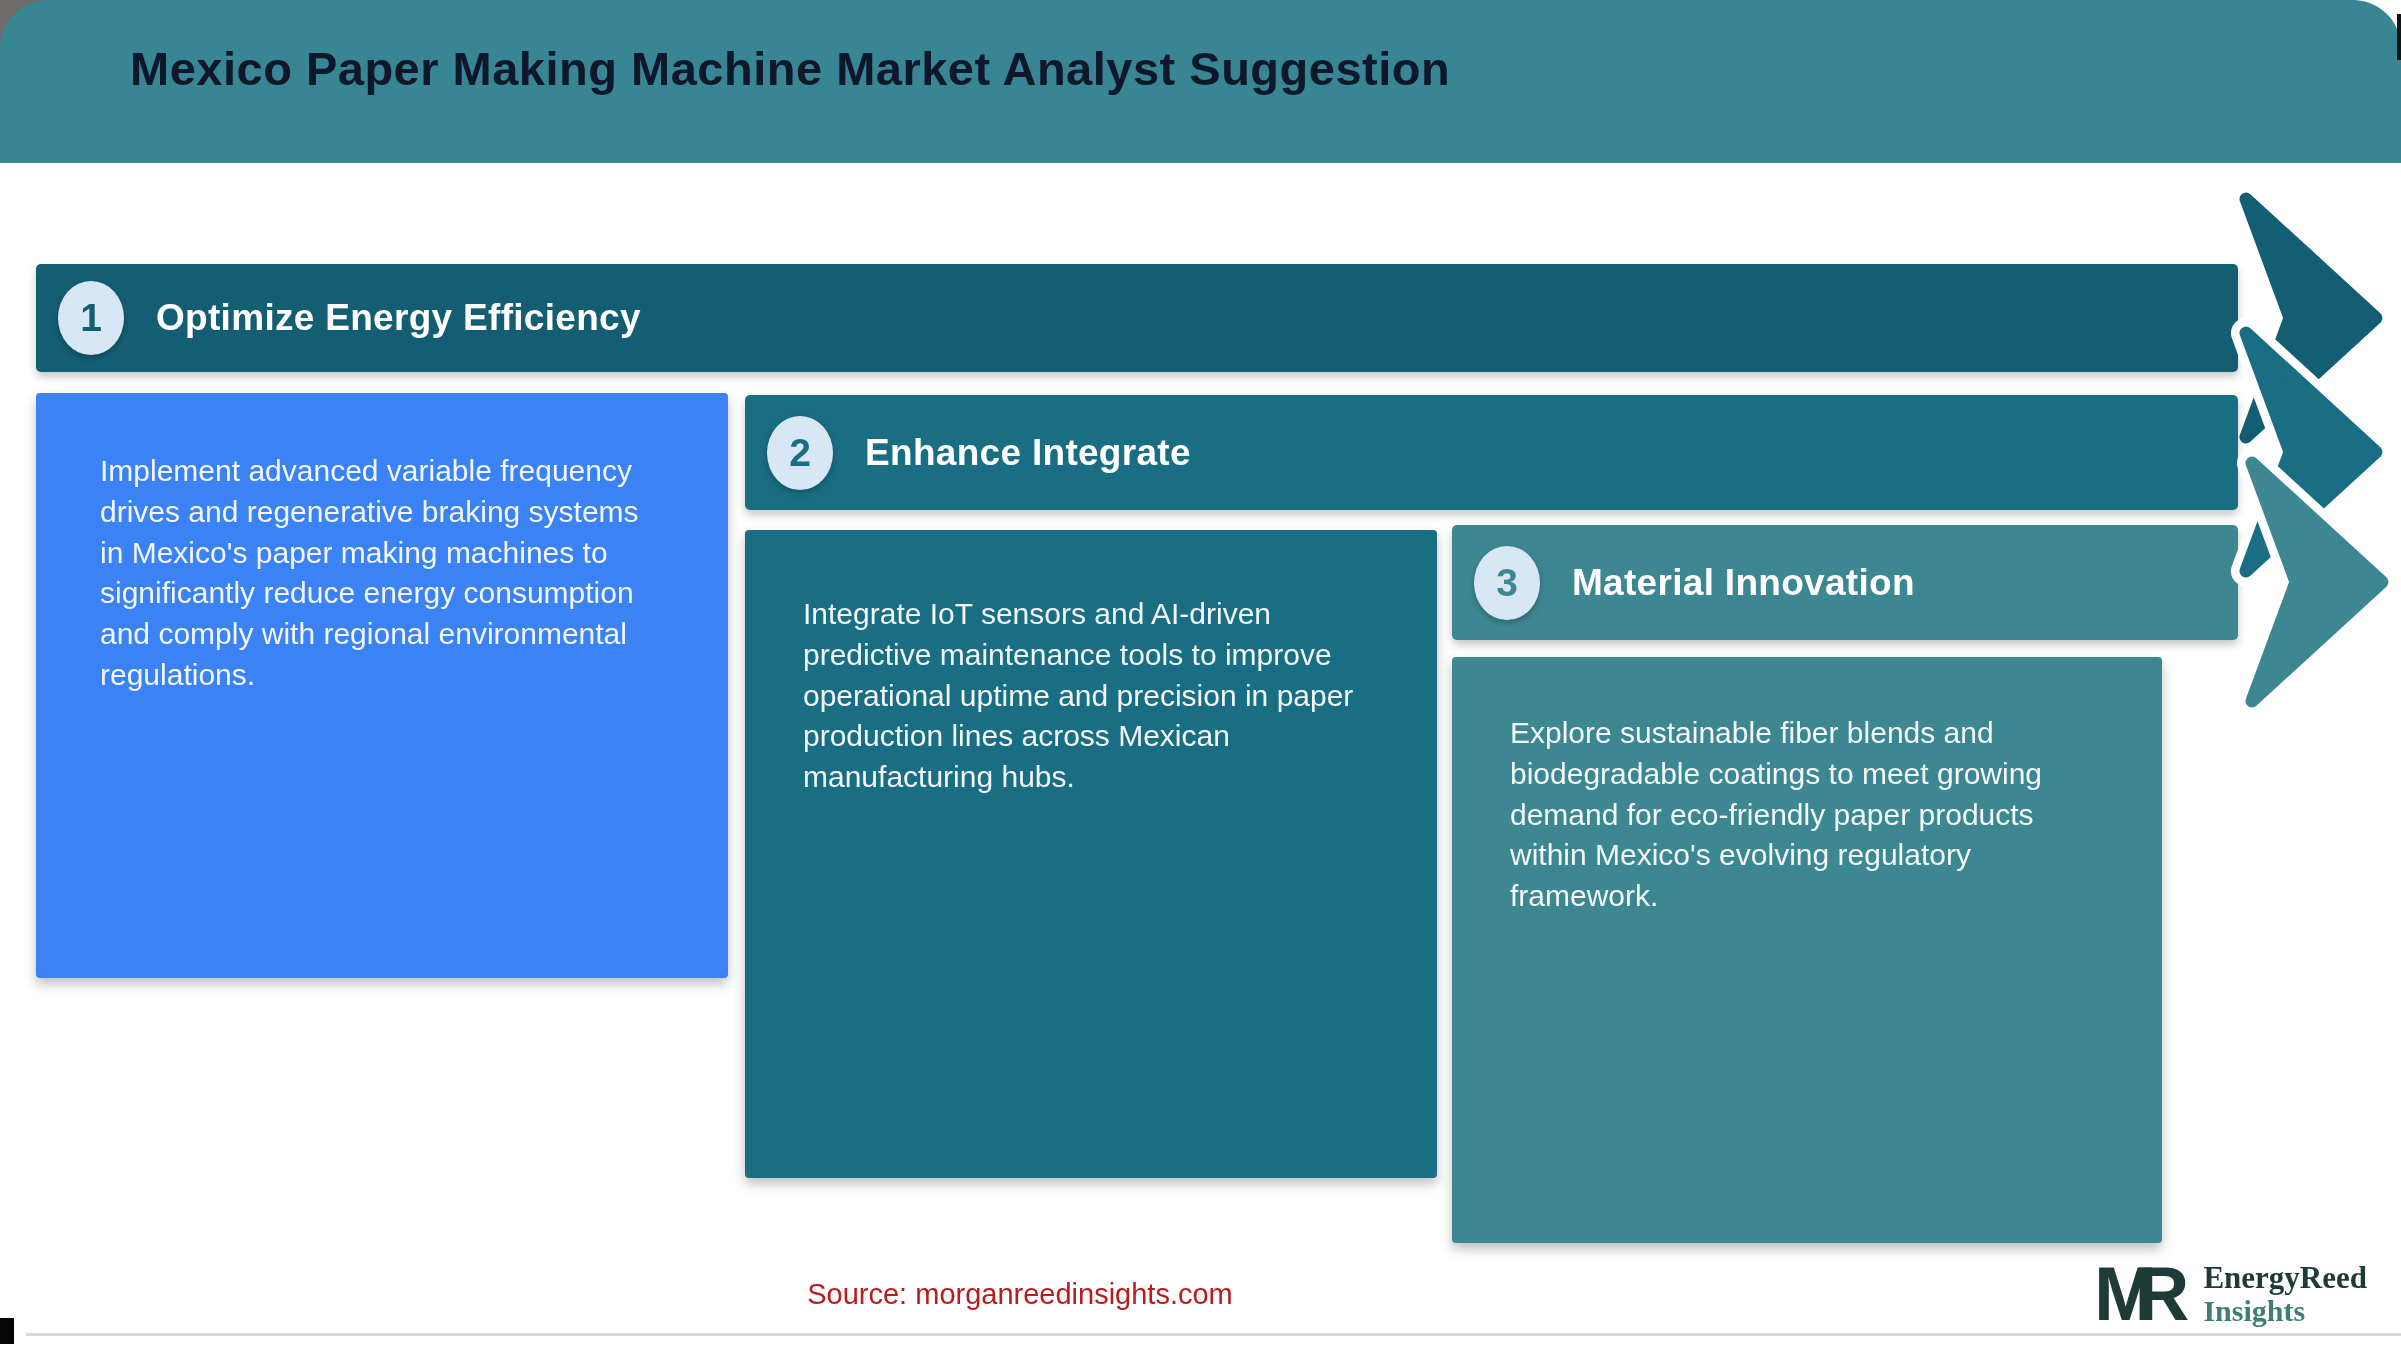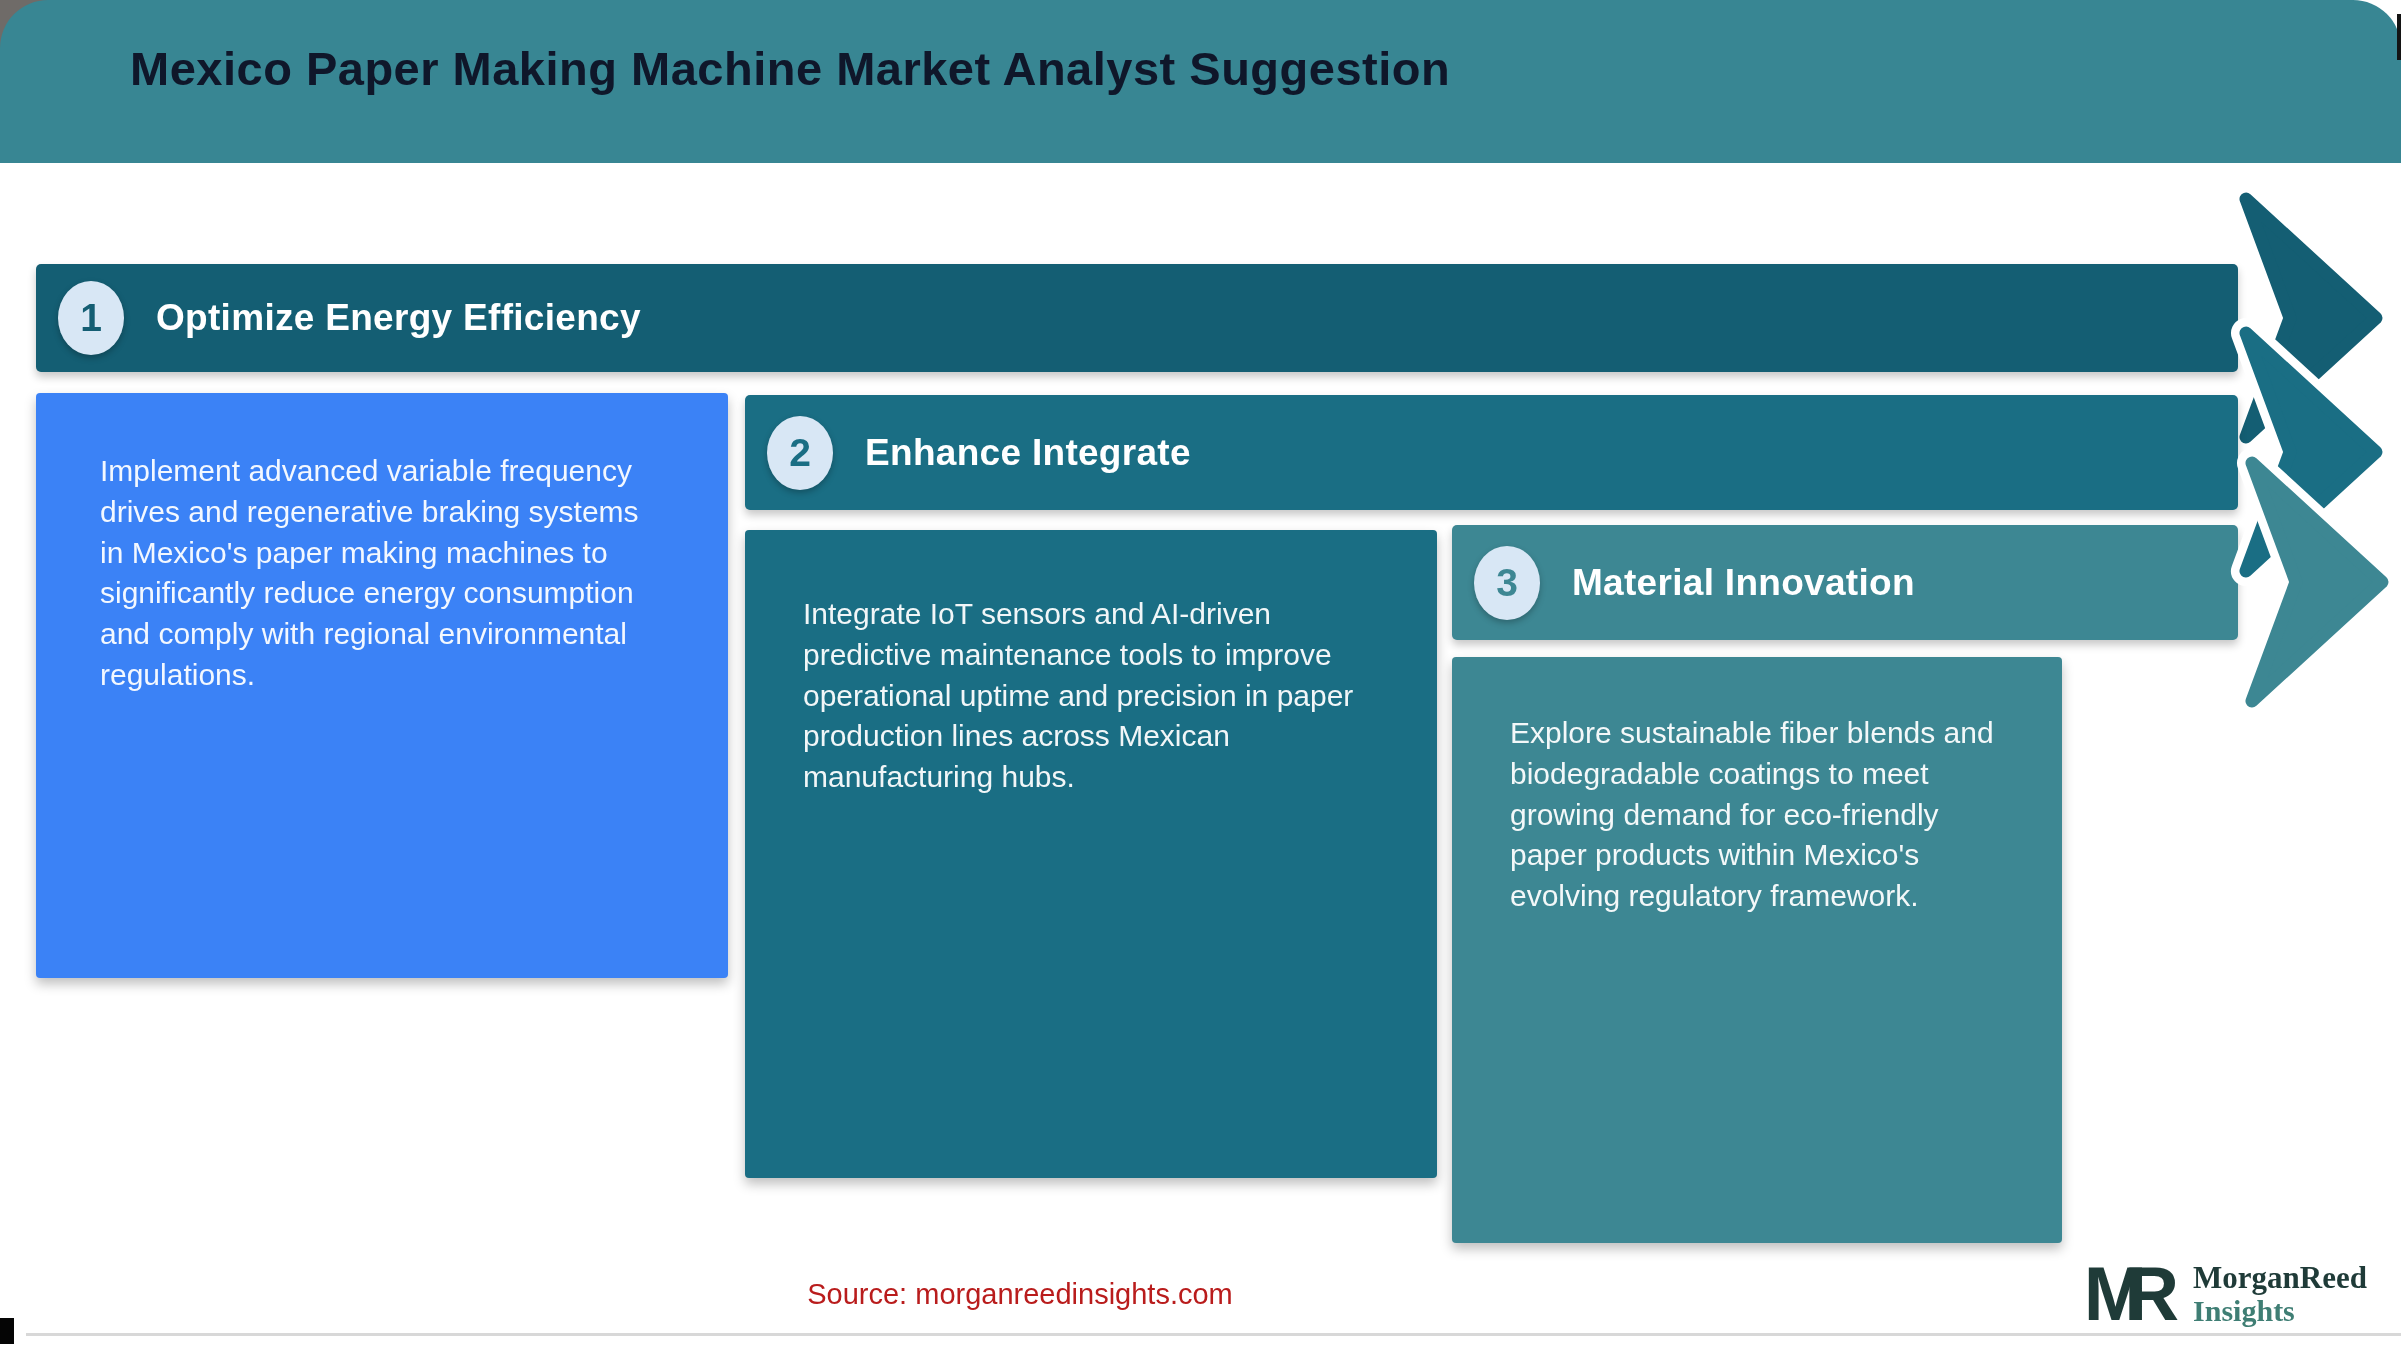"Explore sustainable fiber blends and" .box-3 { width: 610px -> 710px }
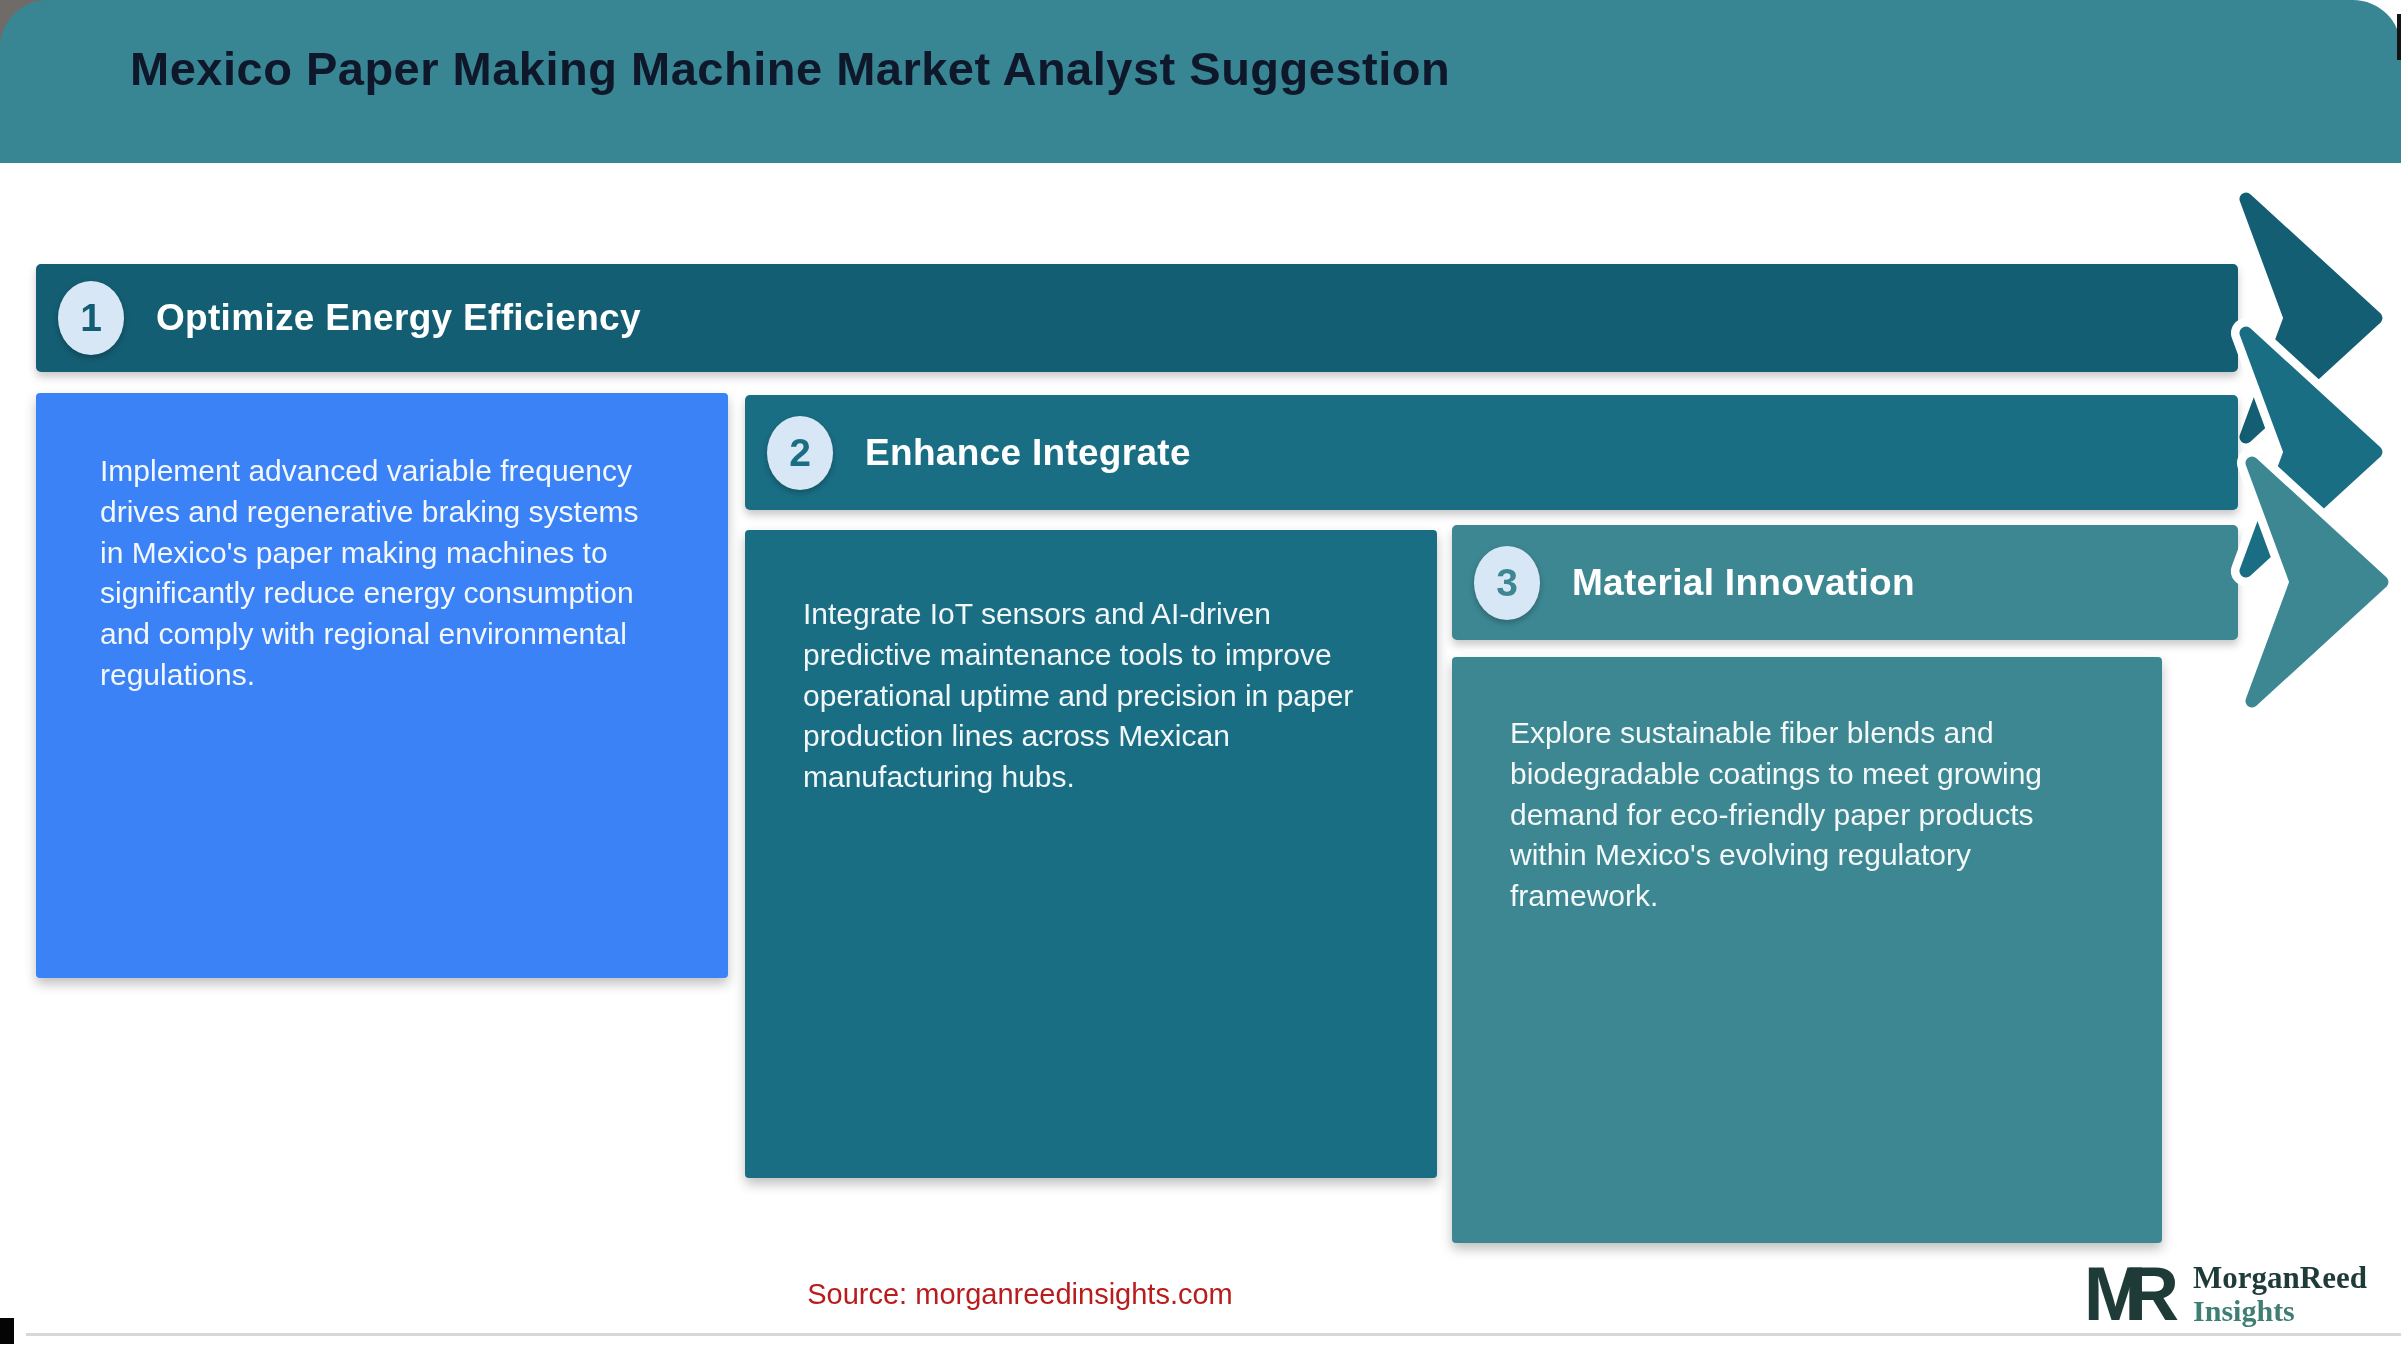"Morgan" span.bold { text: Morgan -> Energy }
